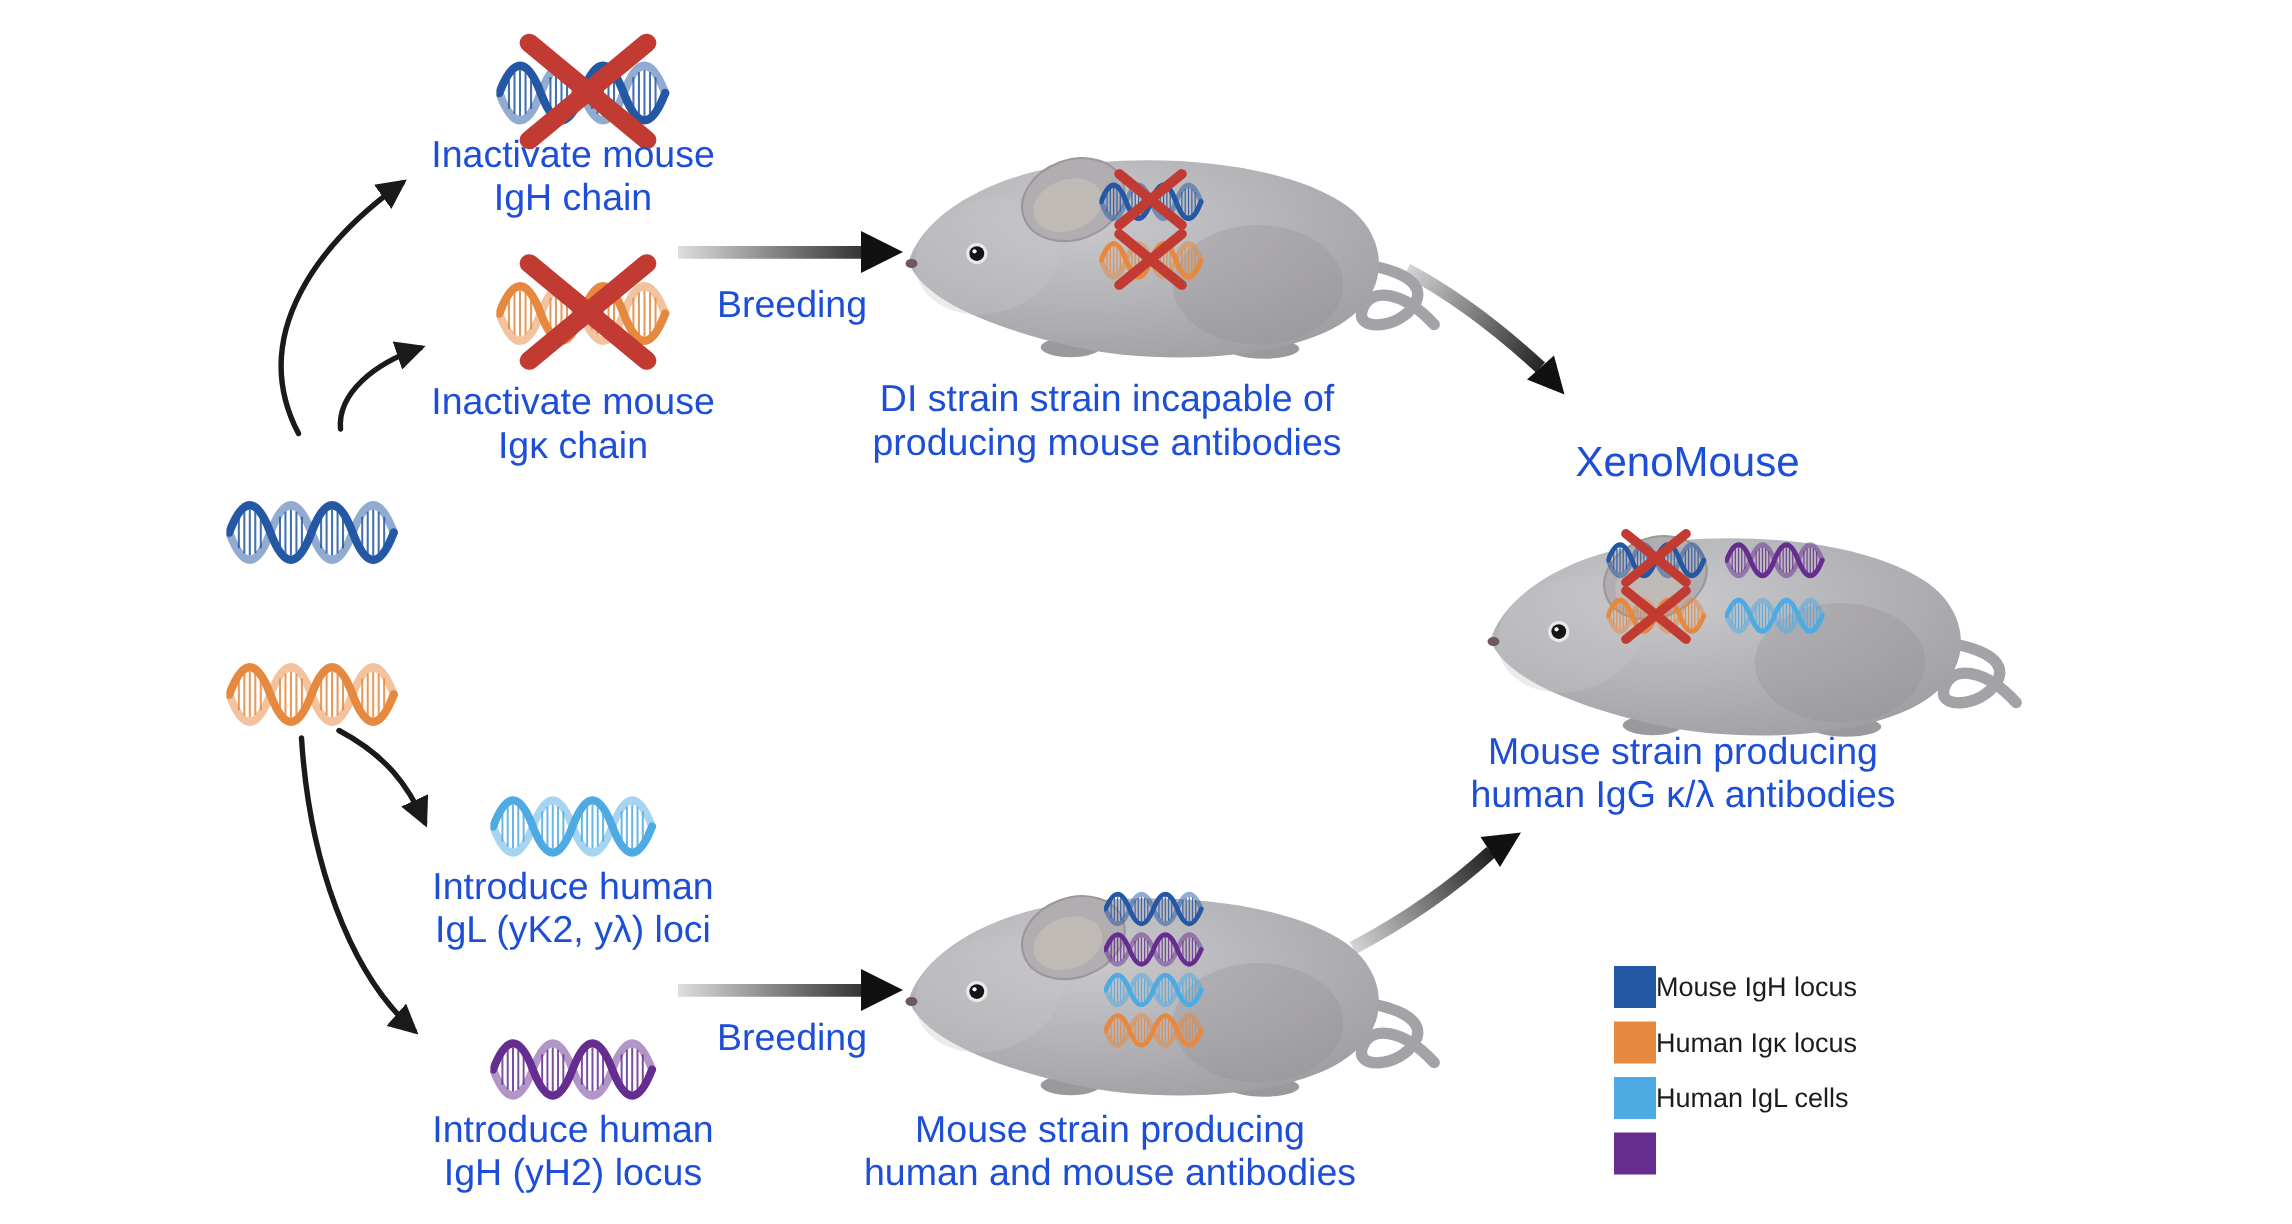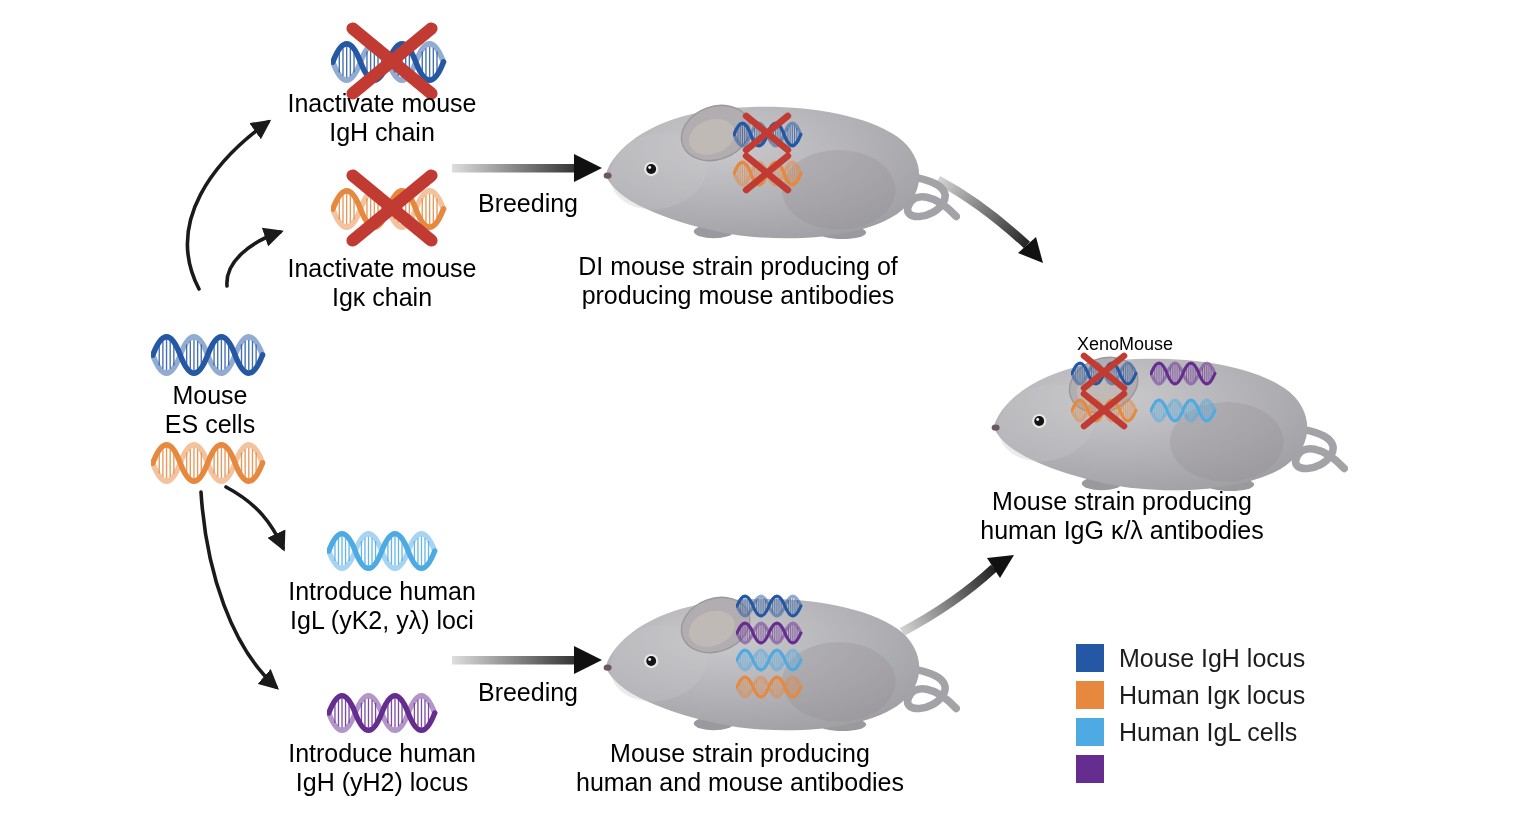"Inactivate mouse" .cap { color: #000000 -> #1d4ed8 }
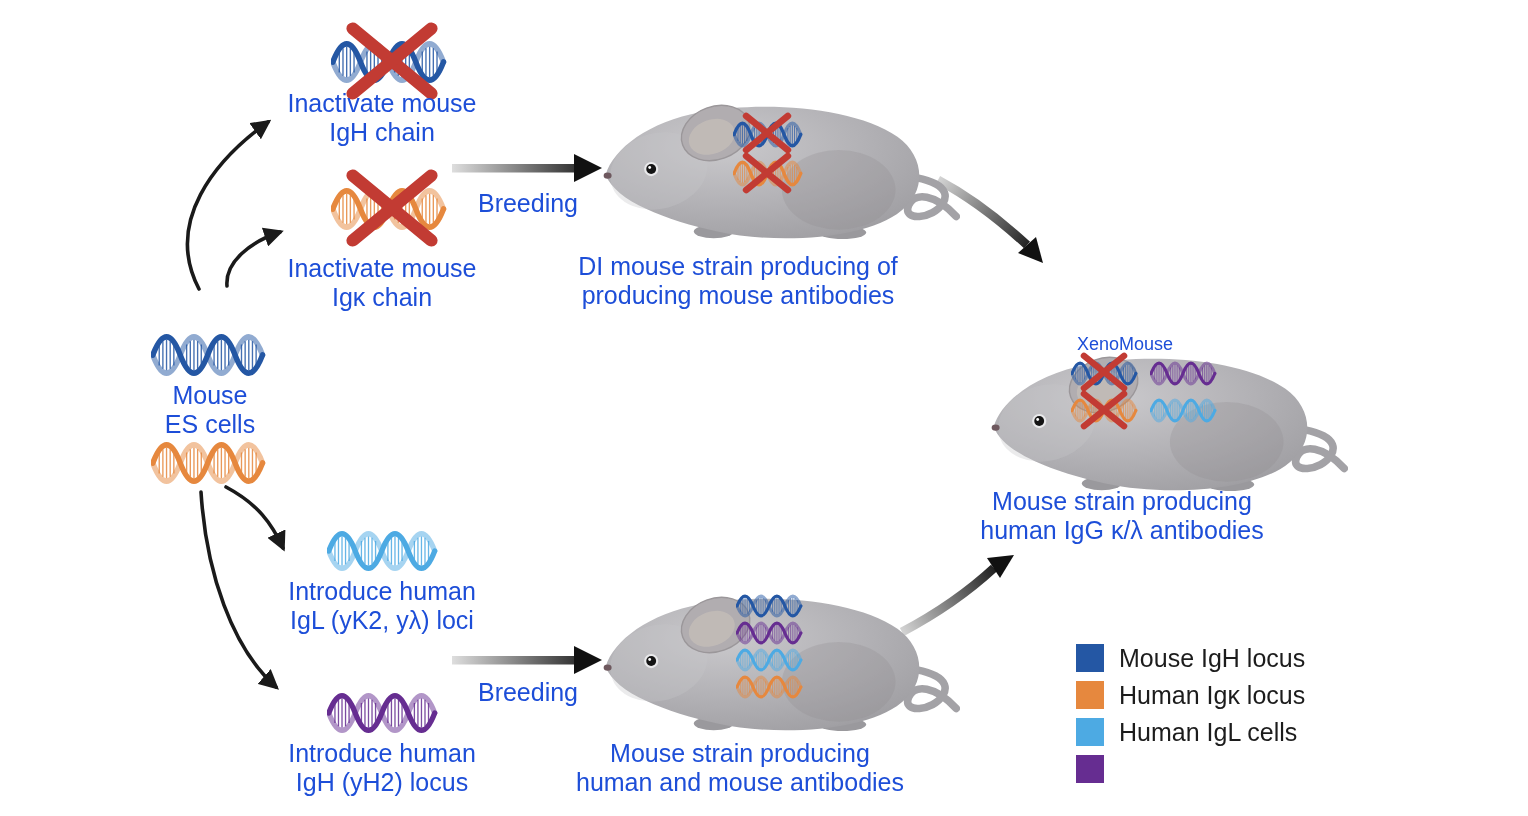"DI mouse strain producing of" div.cap { text: mouse strain producing -> strain strain incapable }
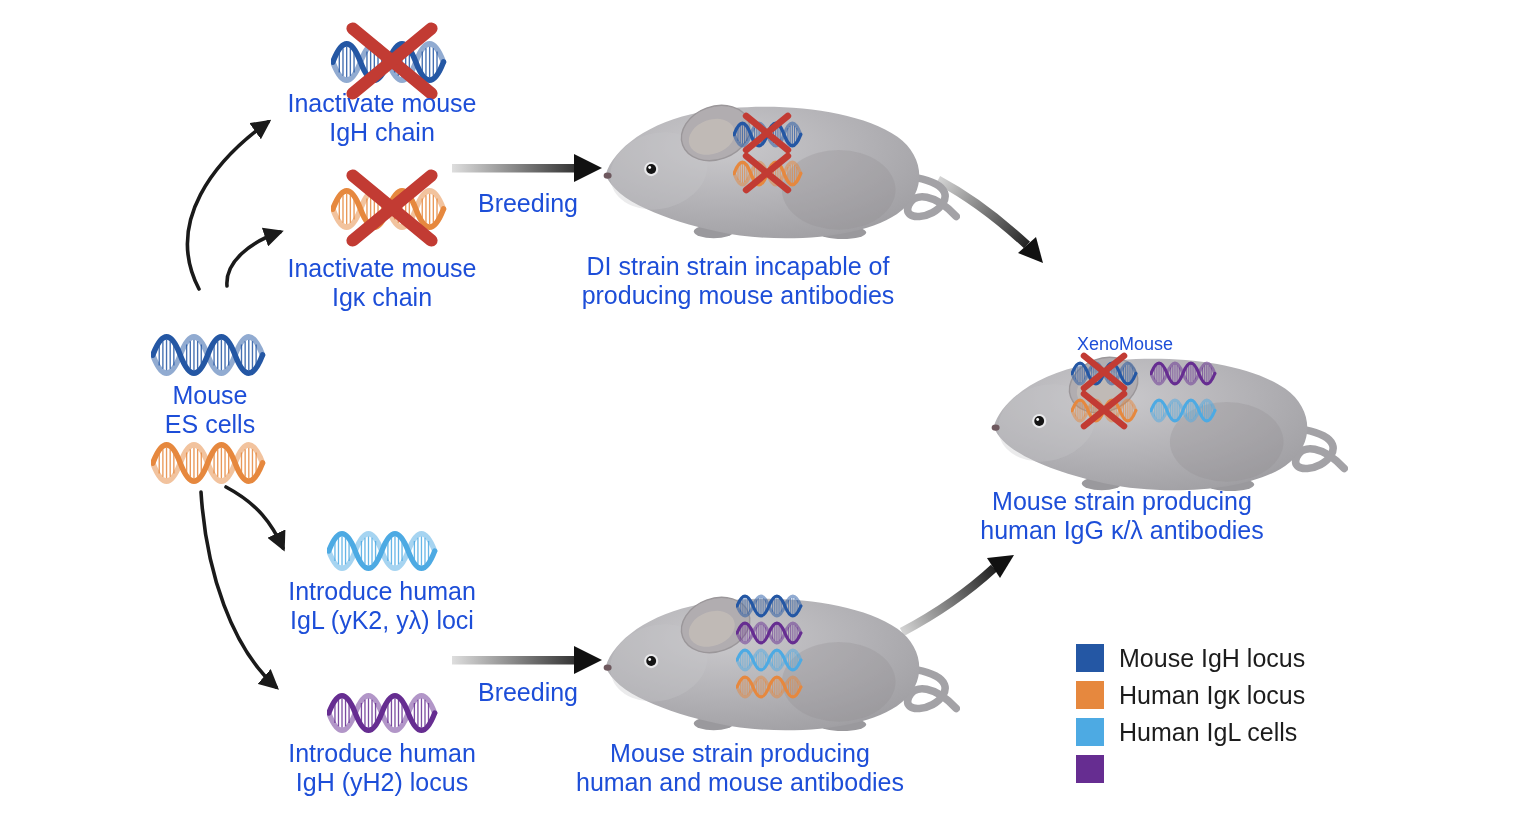"XenoMouse" .title { font-size: 18px -> 28px; margin-top: 36px -> none }
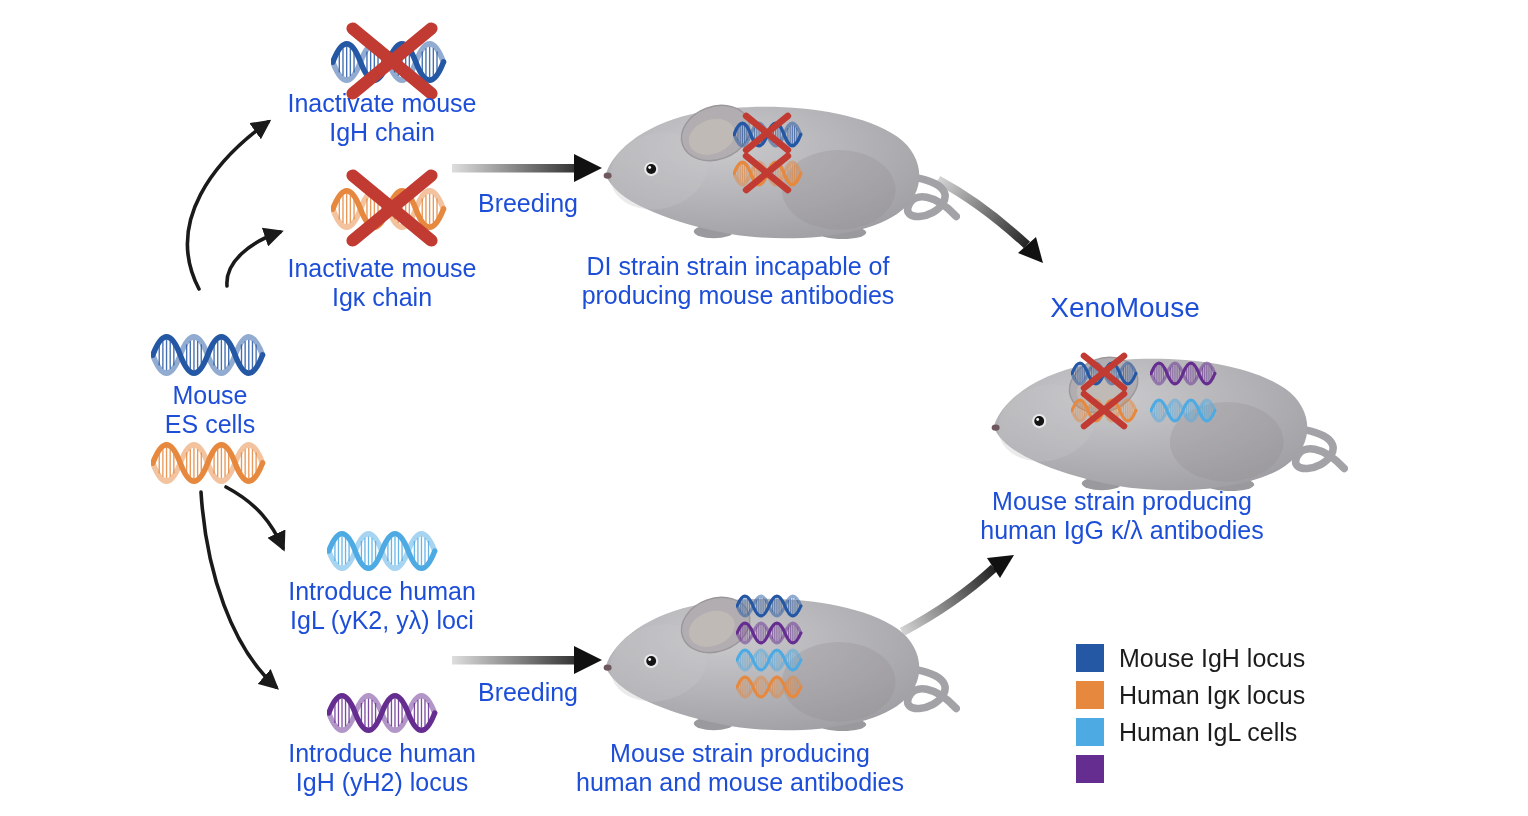"Mouse" div.cap { html: <div>Mouse ES cells</div> -> none }
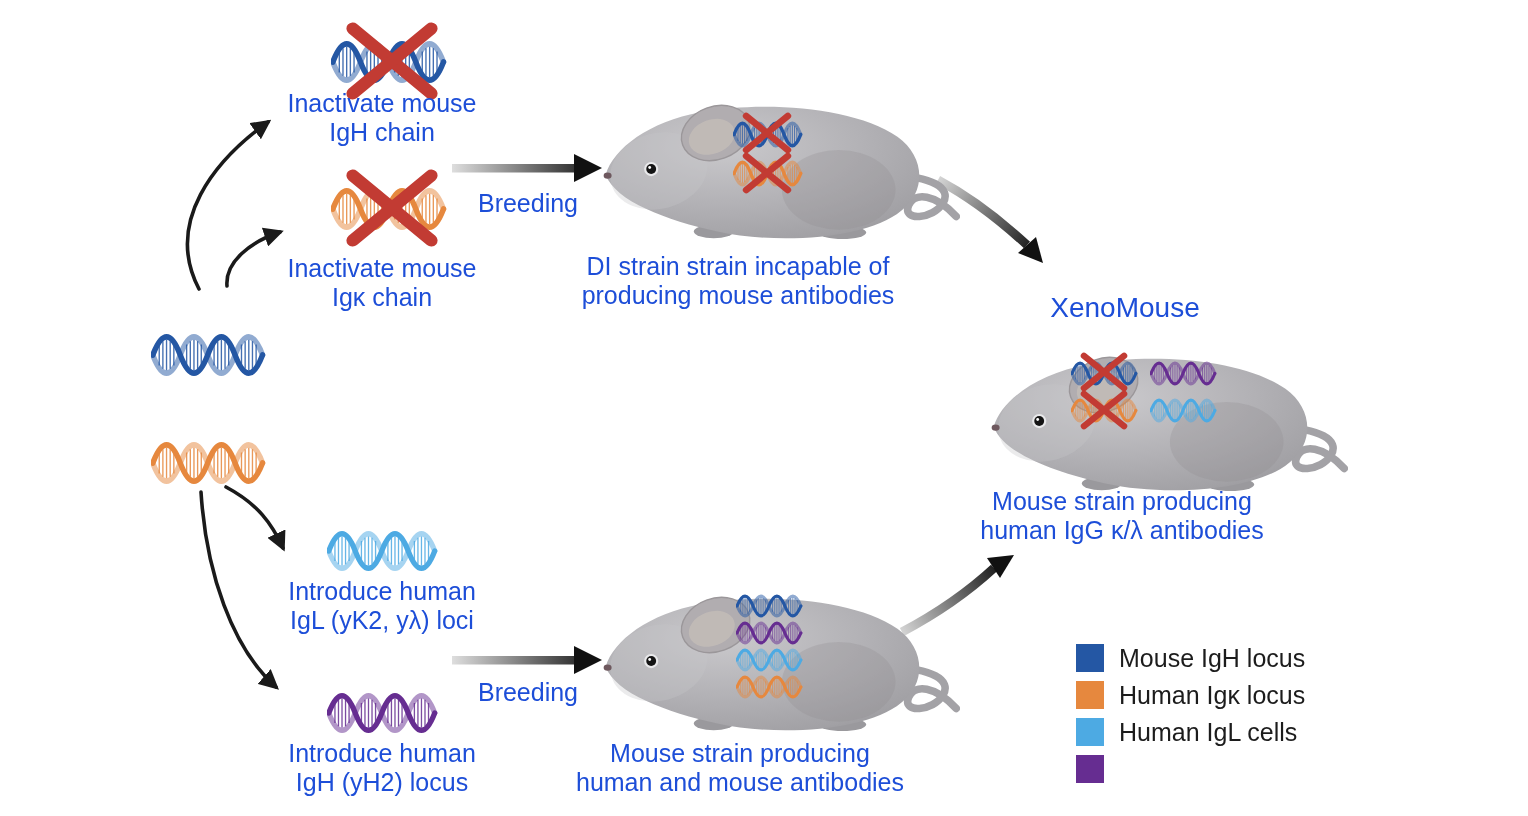"Mouse IgH locus" .legend-label { font-size: 25px -> 18px; margin-left: 15px -> none }
